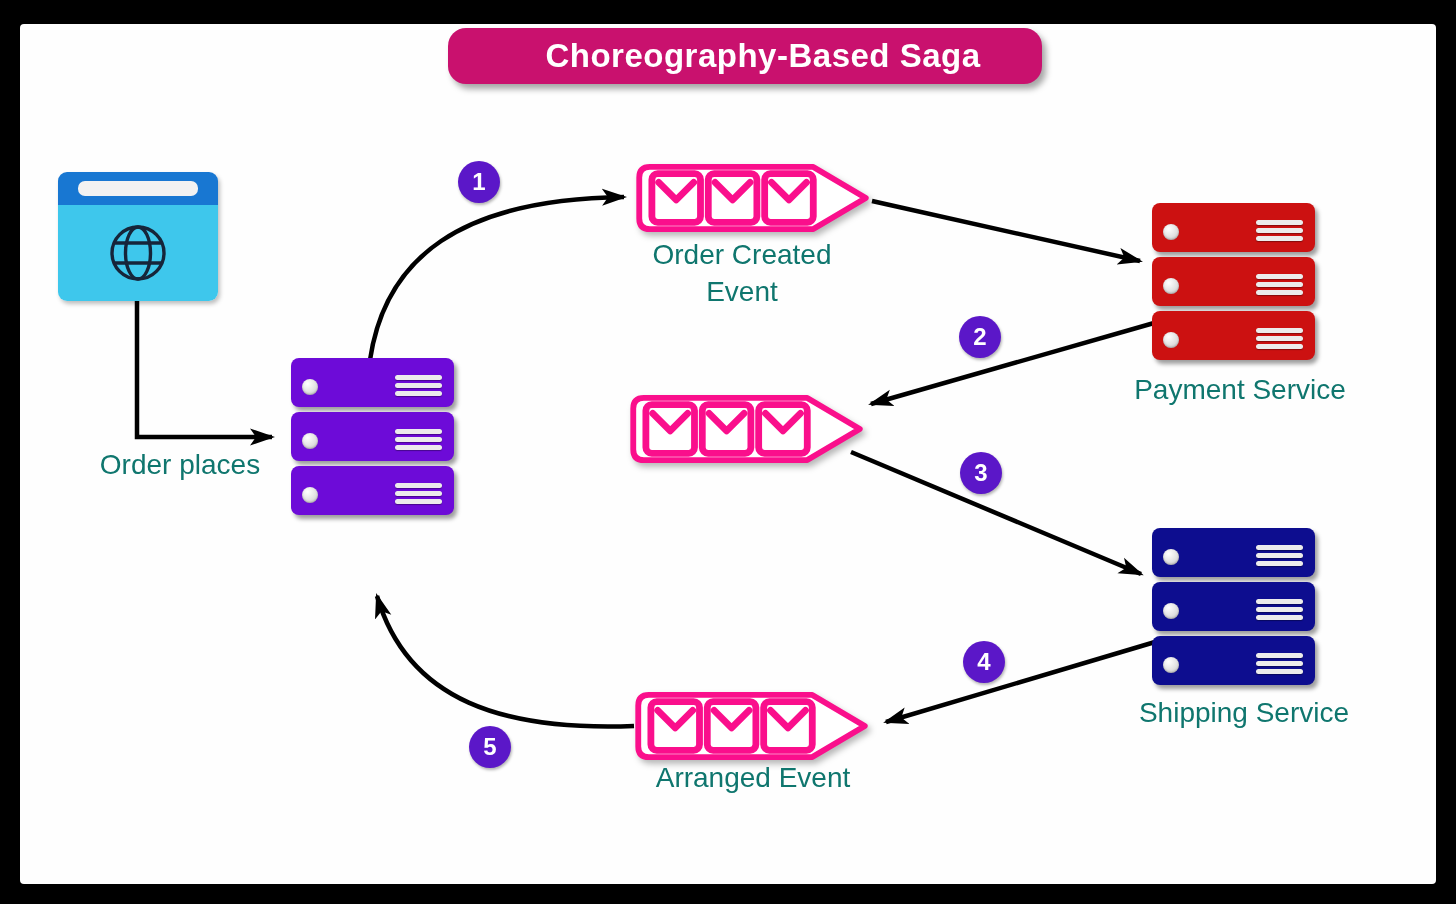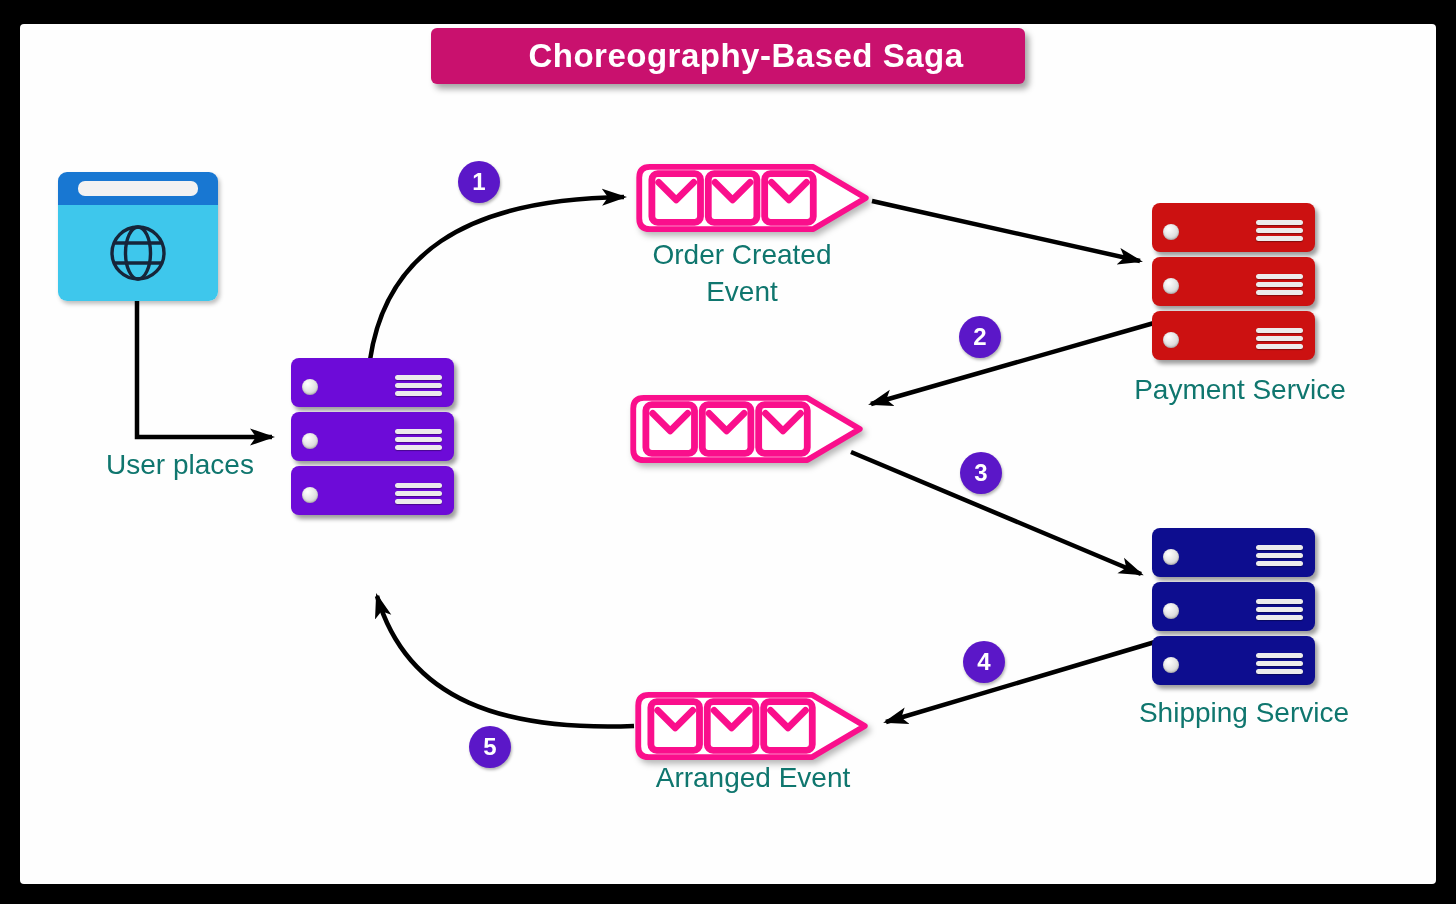"Choreography-Based Saga" .title-banner { border-radius: 6px -> 18px; left: 431px -> 448px }
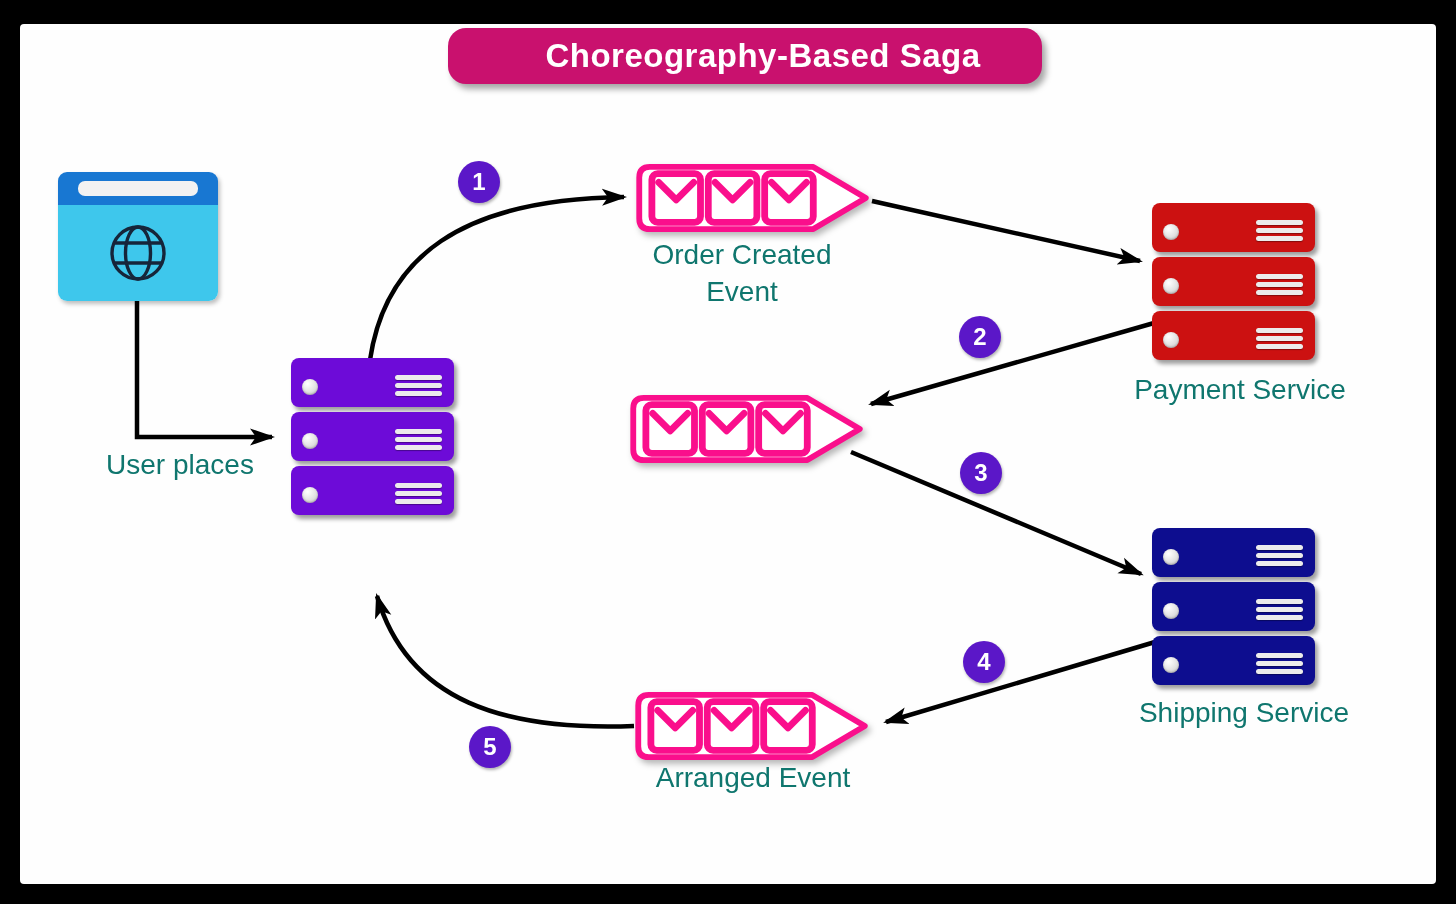"User places" span { text: User -> Order }
